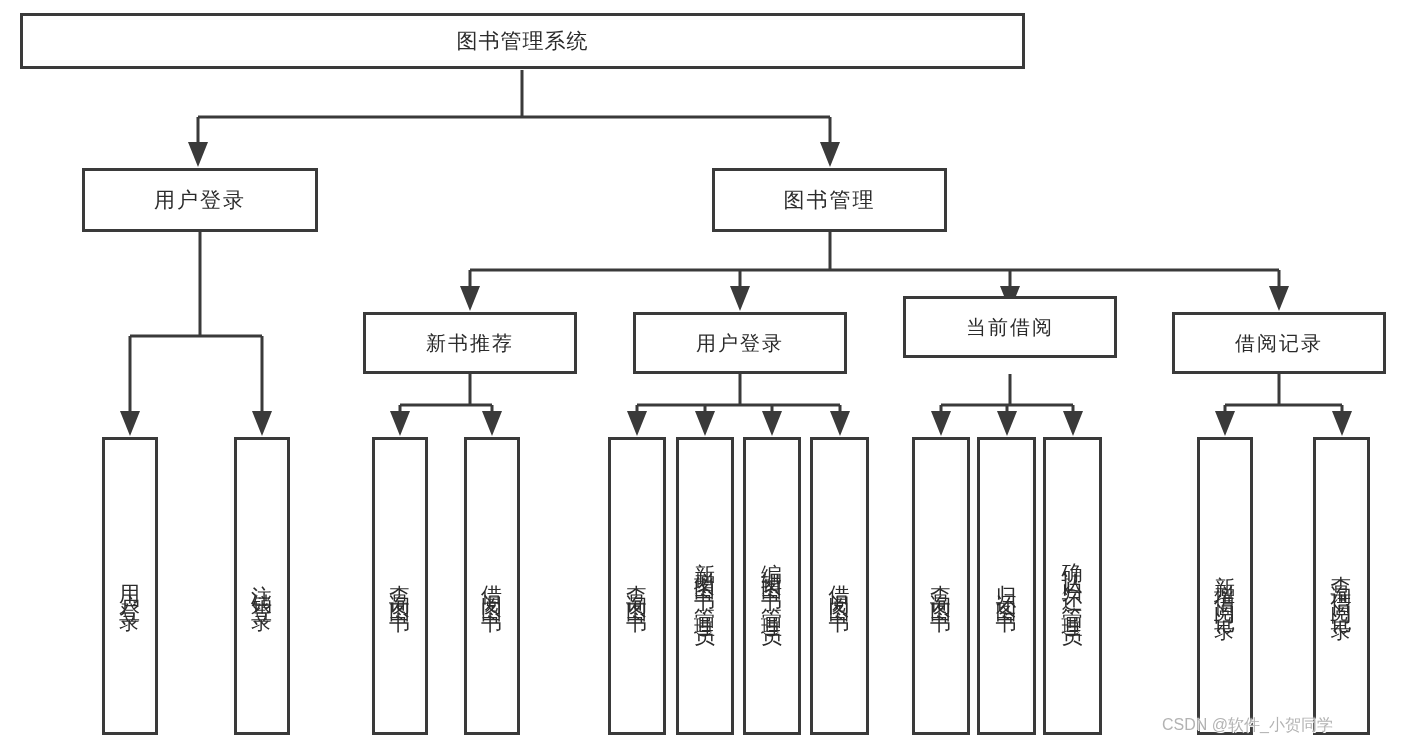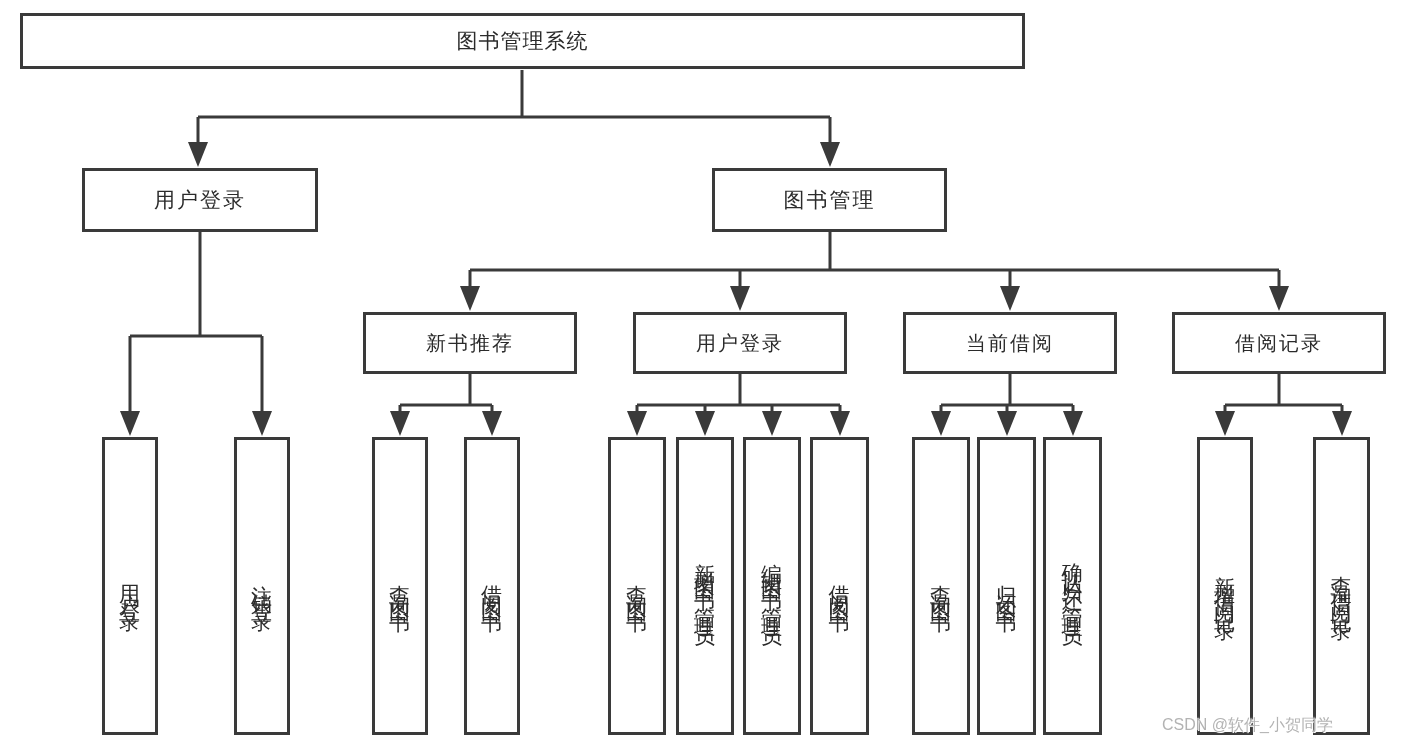"当前借阅" div.node { top: 312px -> 296px }
